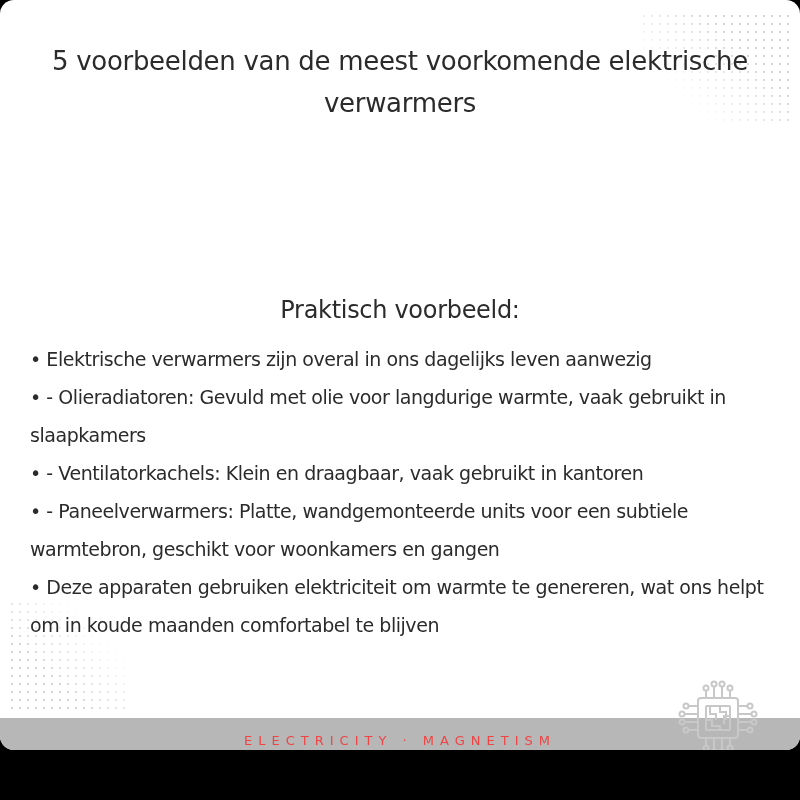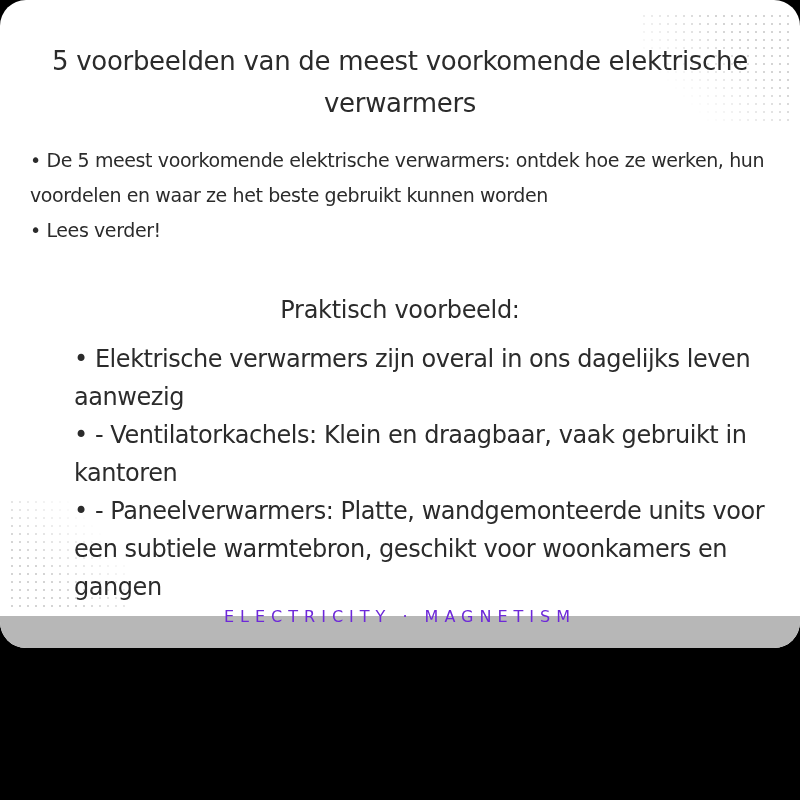"5 voorbeelden van de meest" .card { border-radius: 26px -> 14px; height: 648px -> 750px }
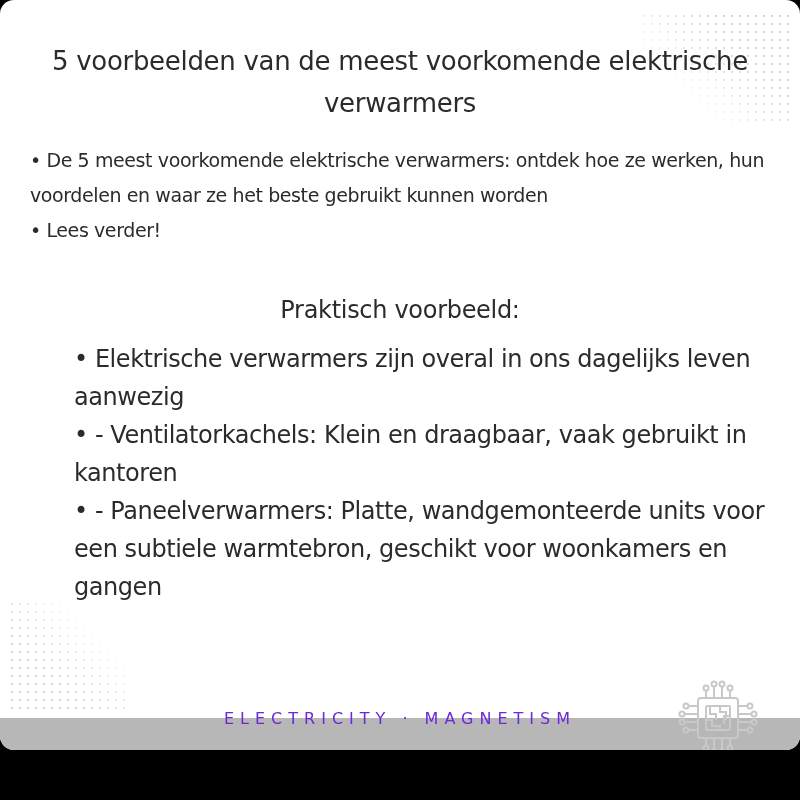"• De 5 meest voorkomende" div.intro { html: <div> <p>• De 5 meest voorkomende elektrische verwarmers: ontdek hoe ze werken, hun voordelen en waar ze het beste gebruikt kunnen worden</p> <p>• Lees verder!</p> </div> -> none }
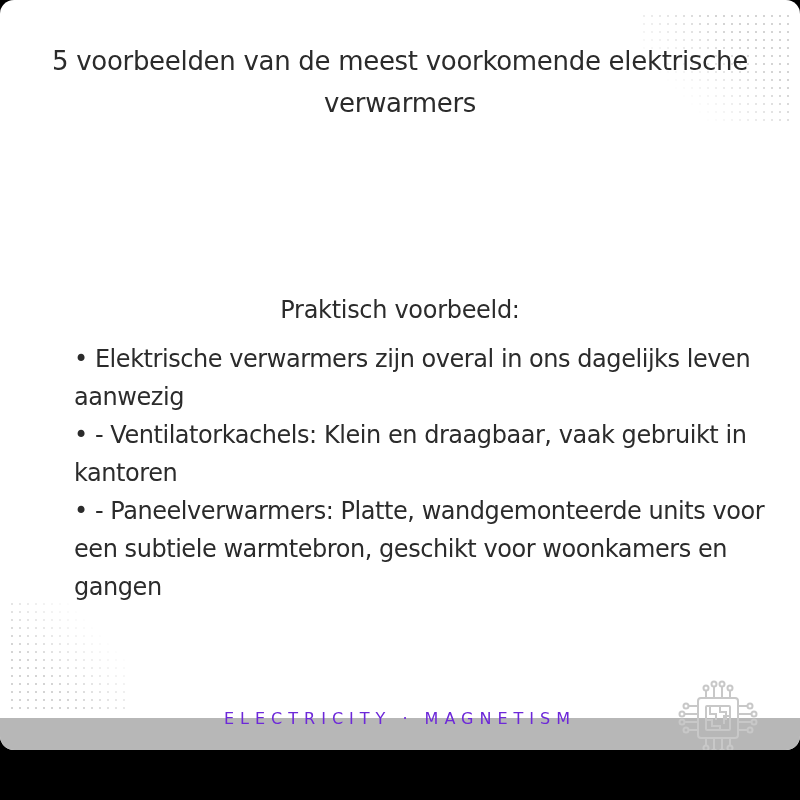"• Elektrische verwarmers zijn overal" .body { font-size: 24px -> 19px; margin-left: 44px -> none }
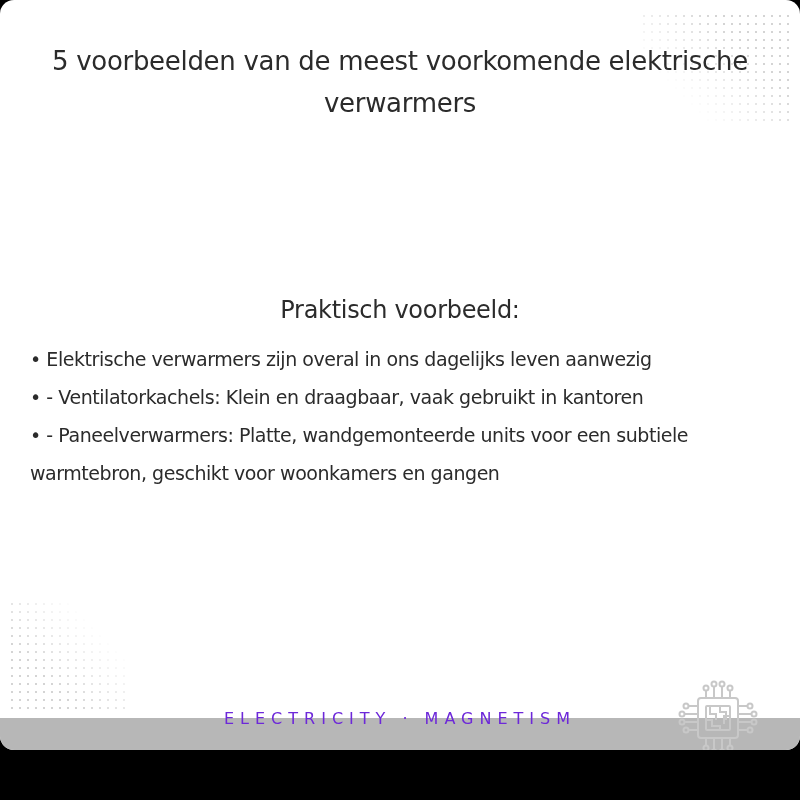"• - Olieradiatoren: Gevuld met" p { html: none -> <p>• - Olieradiatoren: Gevuld met olie voor langdurige warmte, vaak gebruikt in slaapkamers</p> }
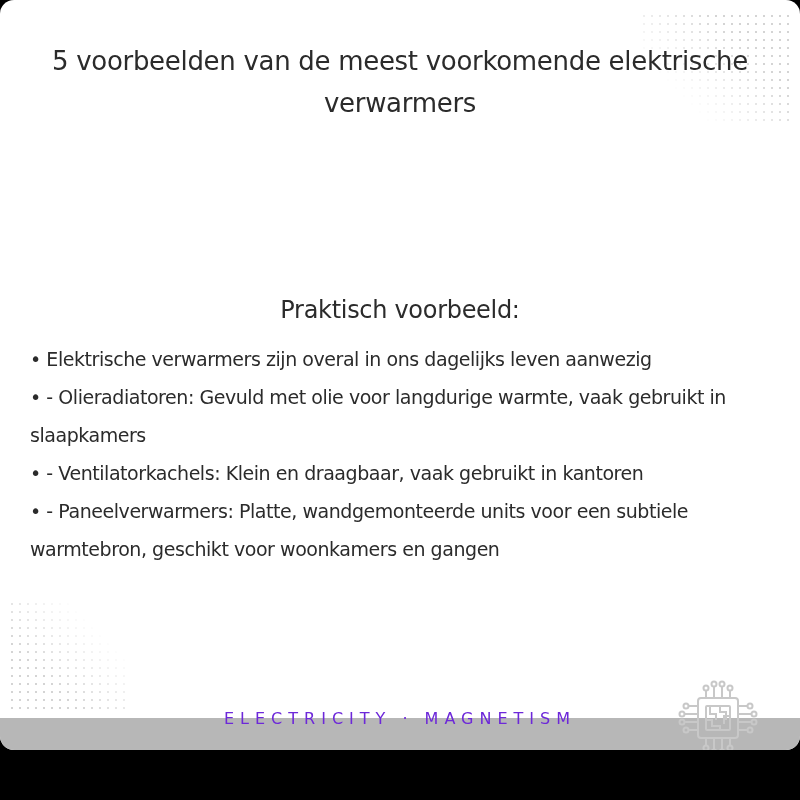"• Deze apparaten gebruiken elektriciteit" p.last-line { html: none -> <p>• Deze apparaten gebruiken elektriciteit om warmte te genereren, wat ons helpt om in koude maanden comfortabel te blijven</p> }
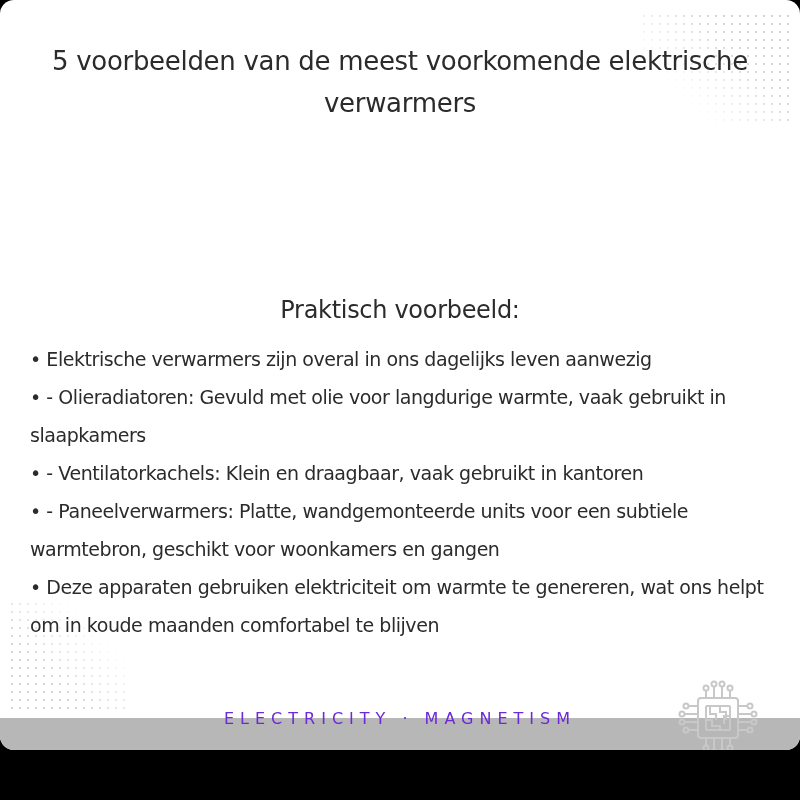"ELECTRICITY · MAGNETISM" .footer-text { bottom: 22px -> 2px; color: #6d28d9 -> #ef4444; font-size: 16px -> 13px }
